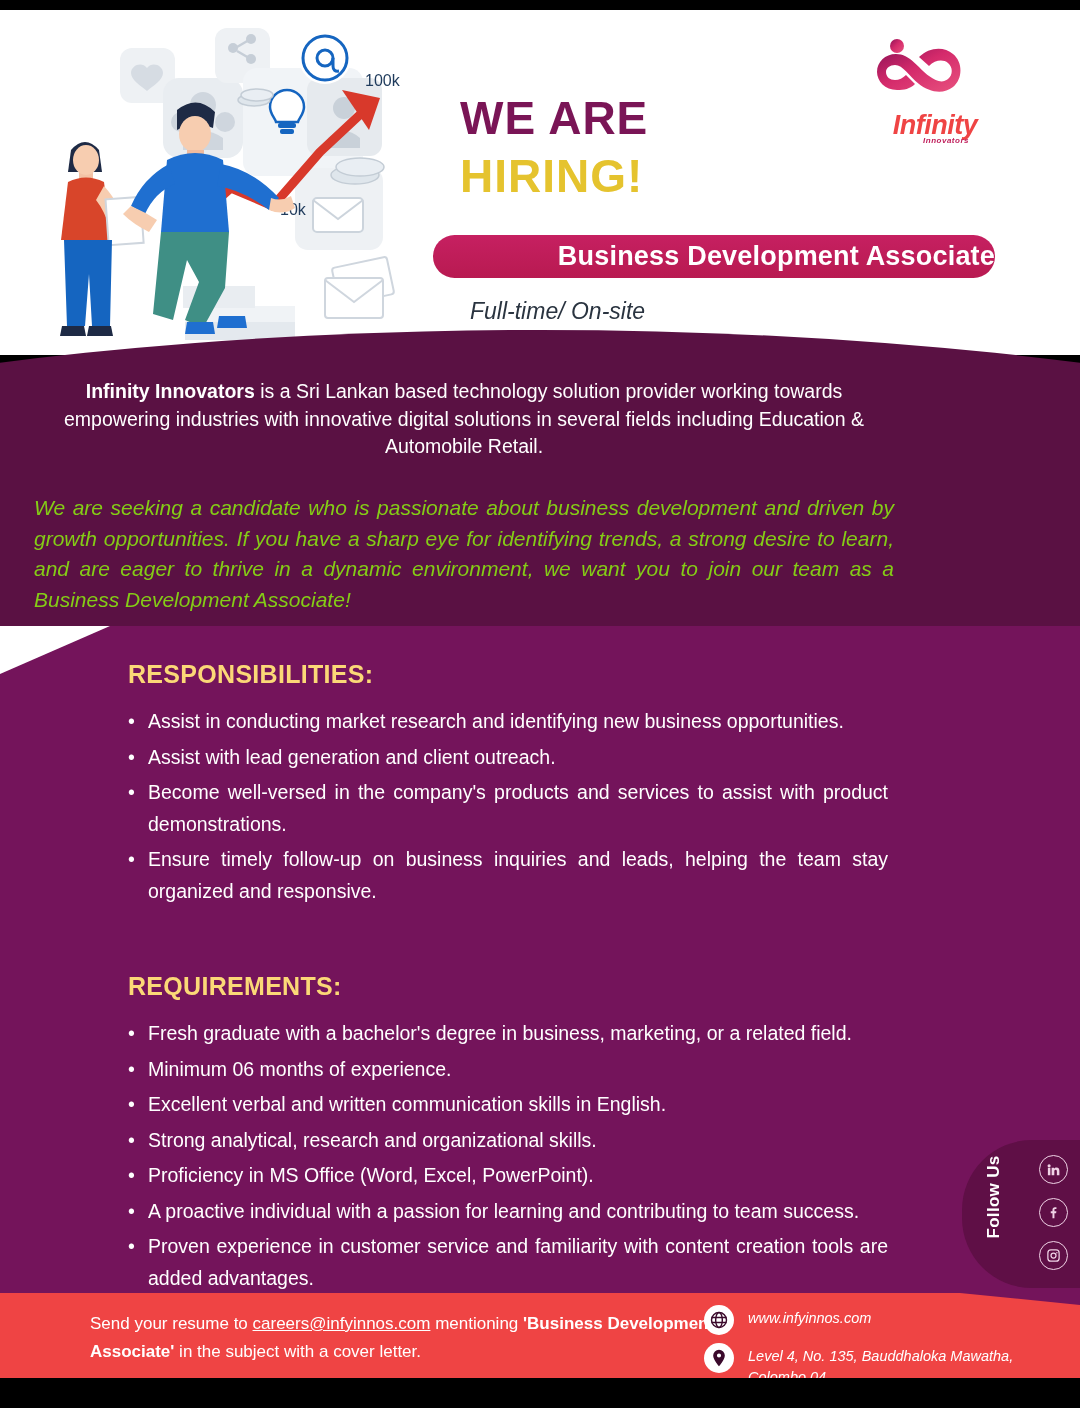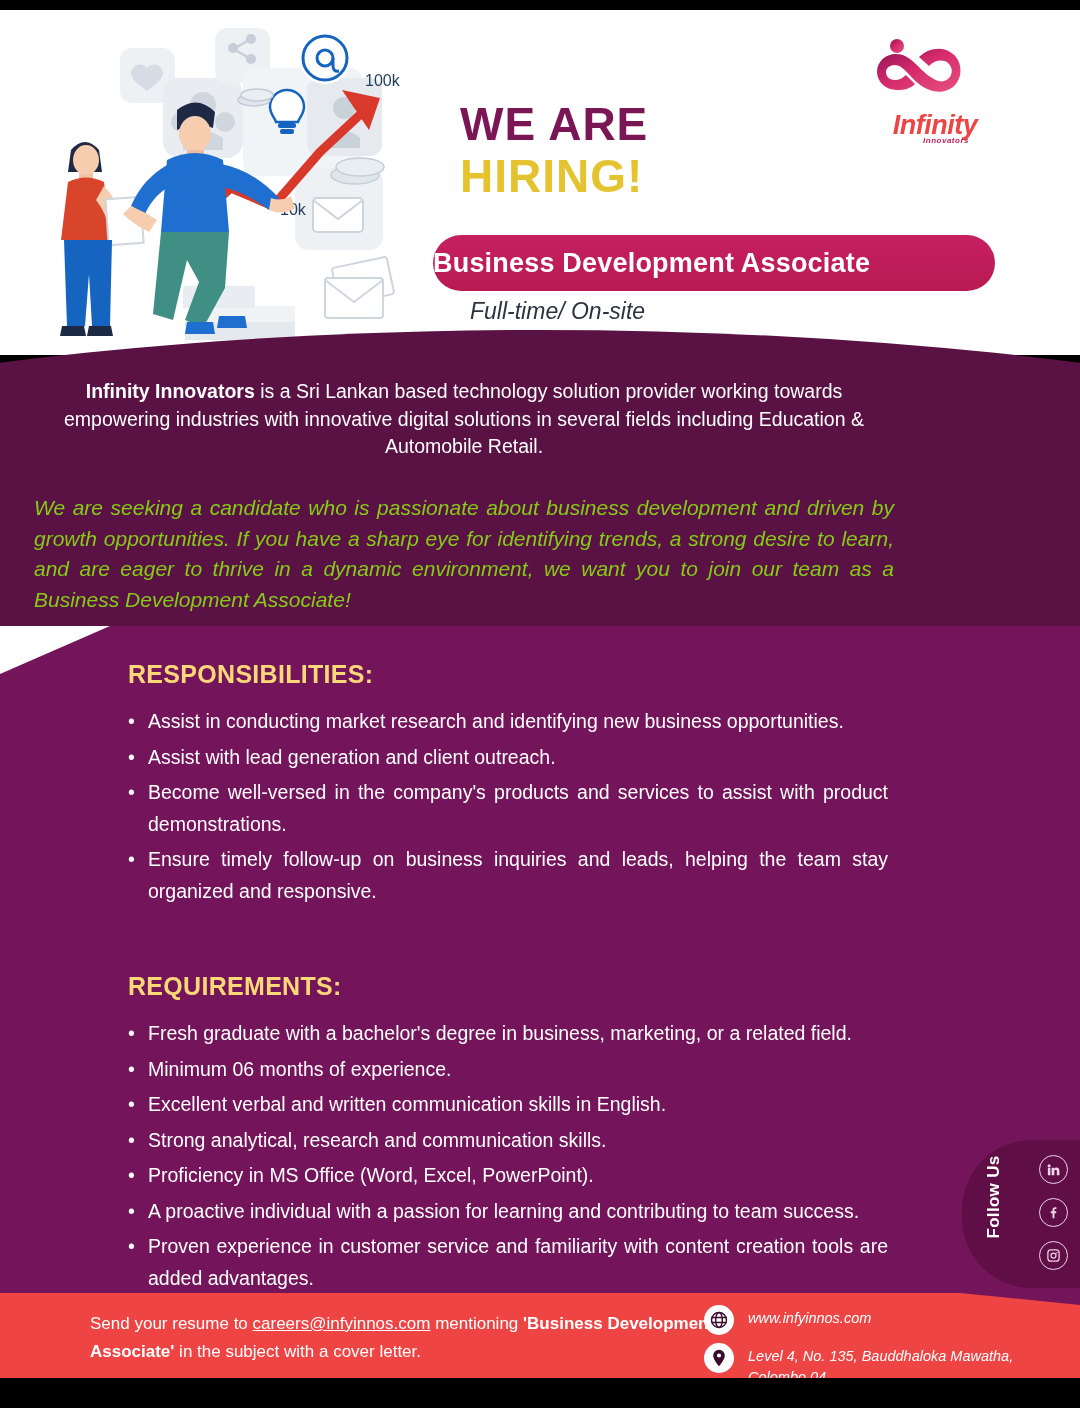"WE ARE" .we-are { margin-top: 6px -> none }
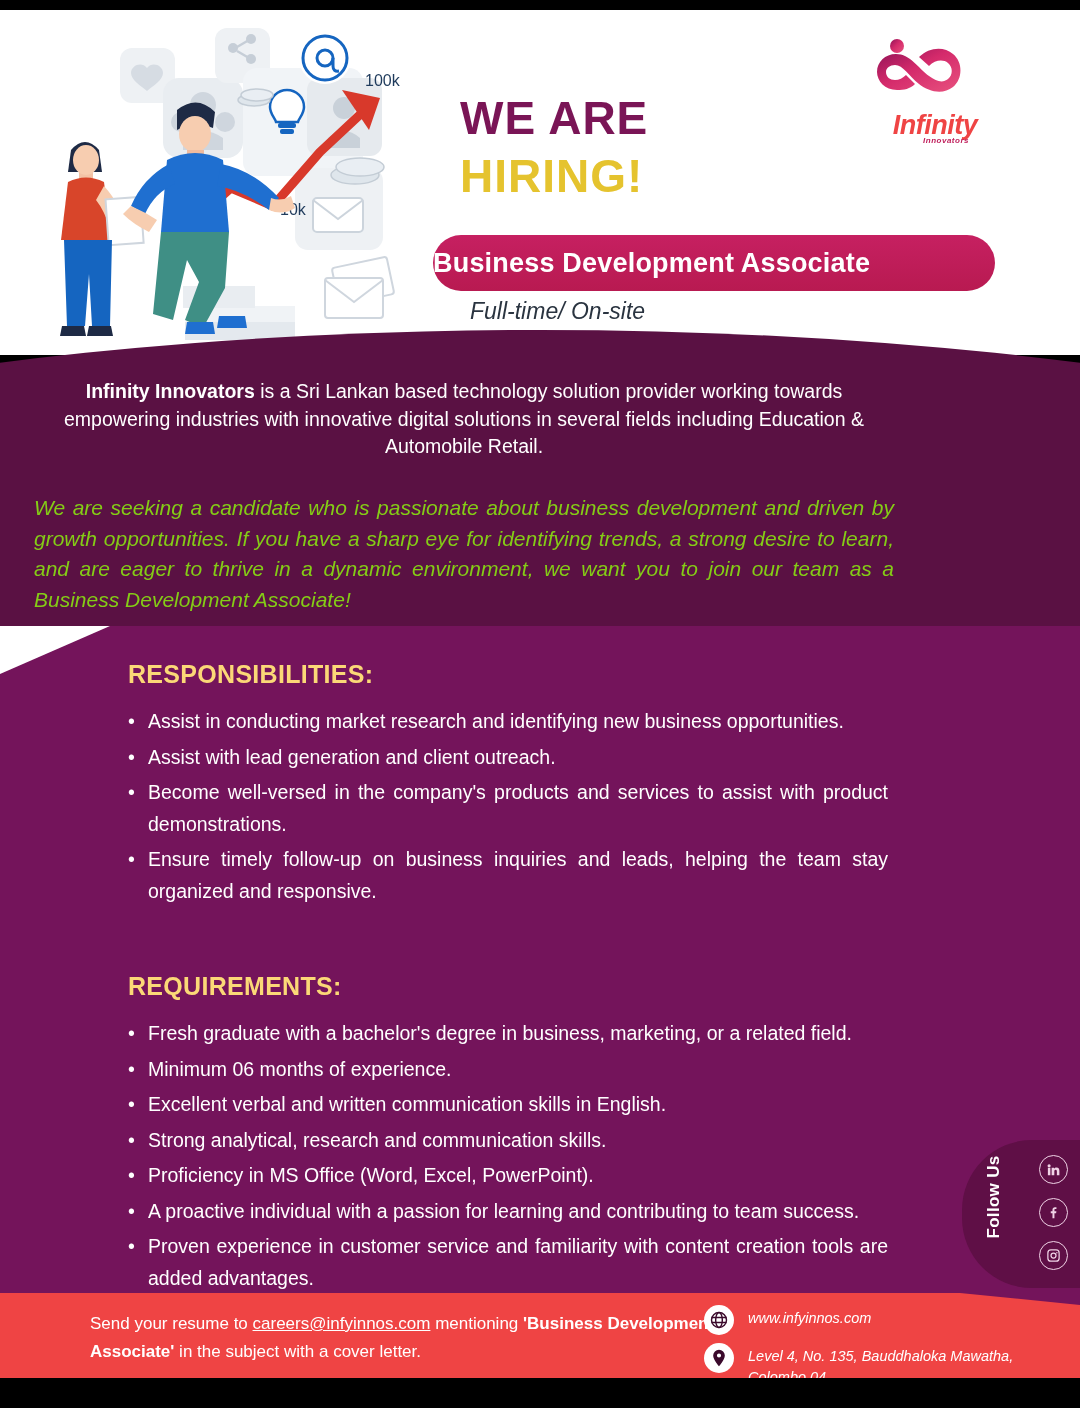"Business Development Associate" .role-pill { height: 56px -> 43px; justify-content: flex-start -> flex-end }
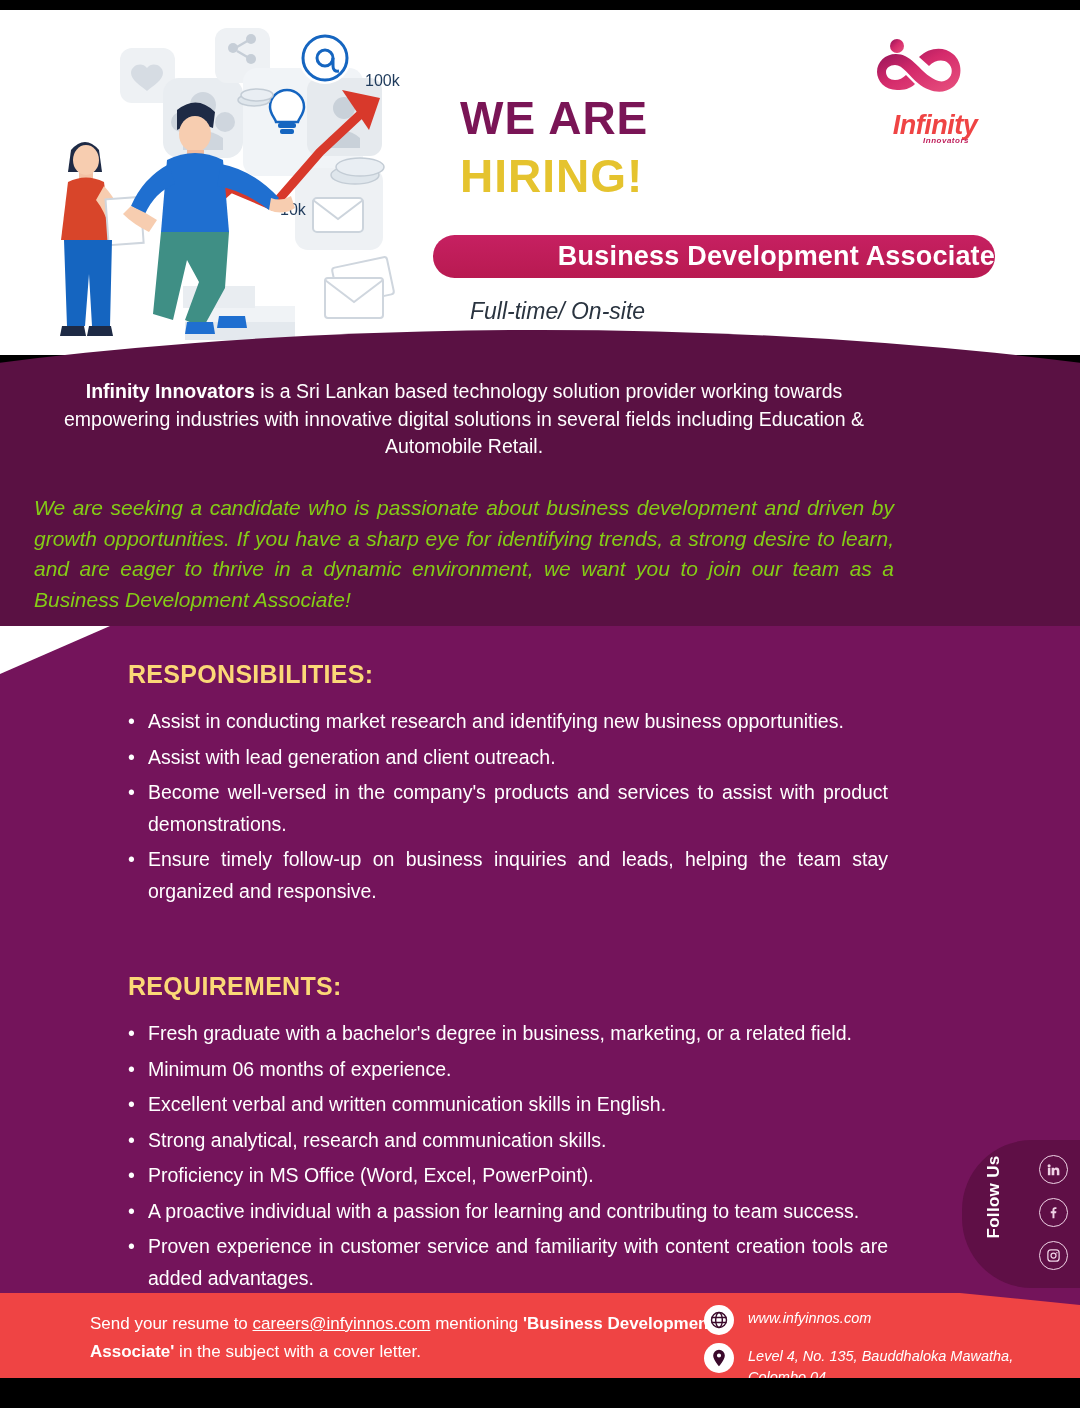"Strong analytical, research and" li { text: communication -> organizational }
